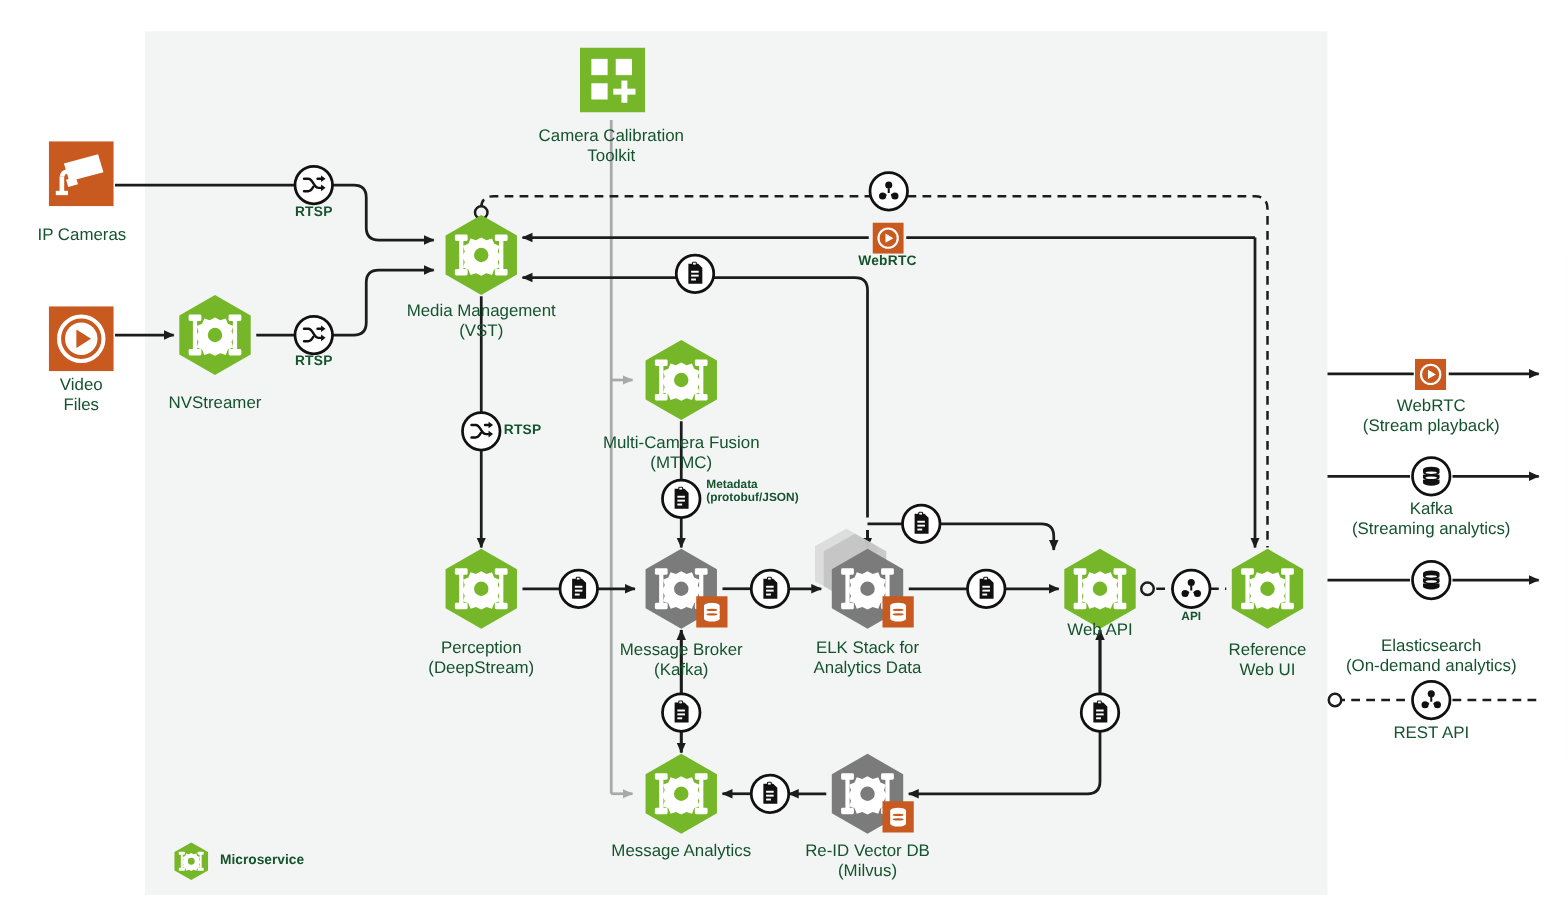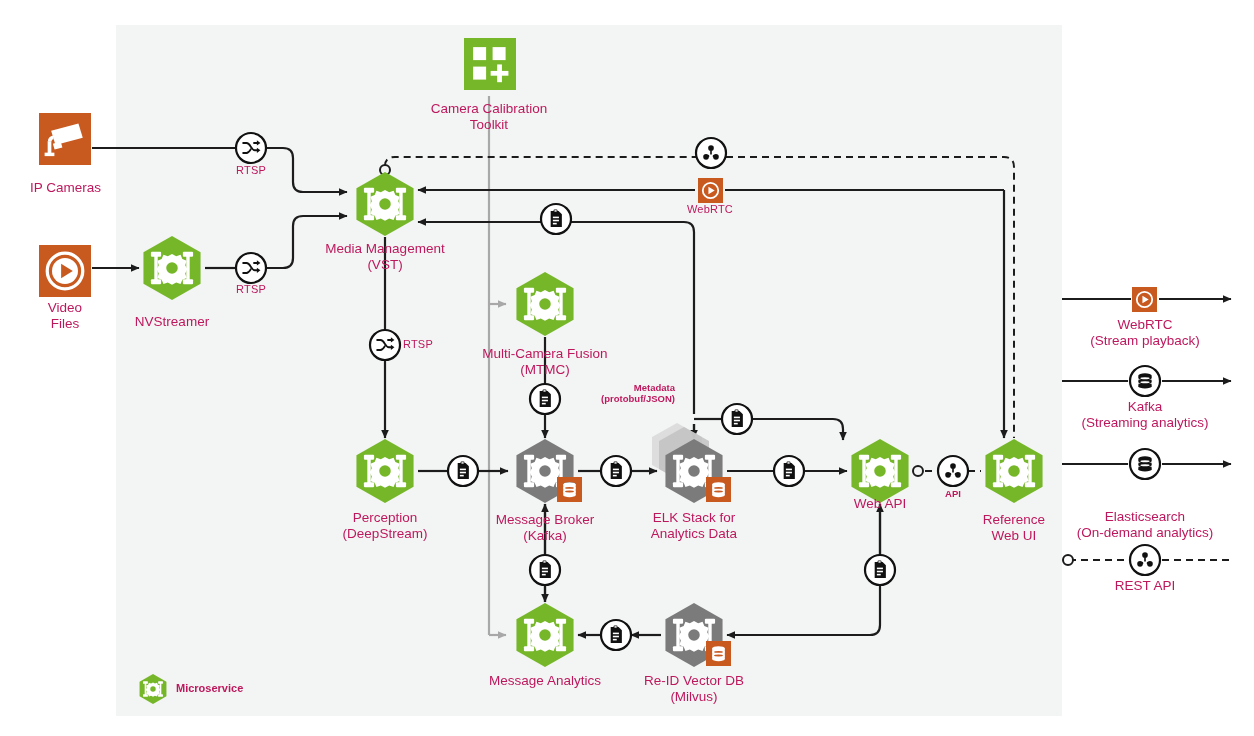"Camera Calibration" .lbl { color: #be185d -> #14532d }
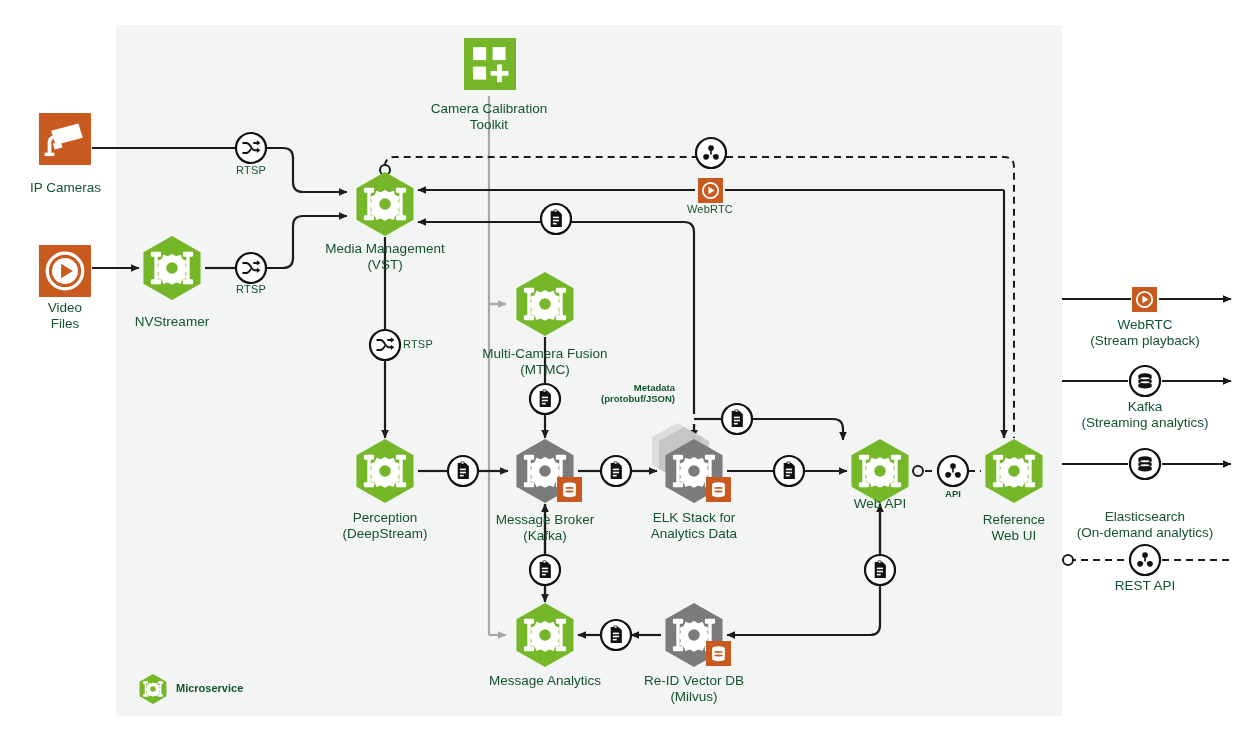"RTSP" .lbl.small { font-weight: normal -> bold }
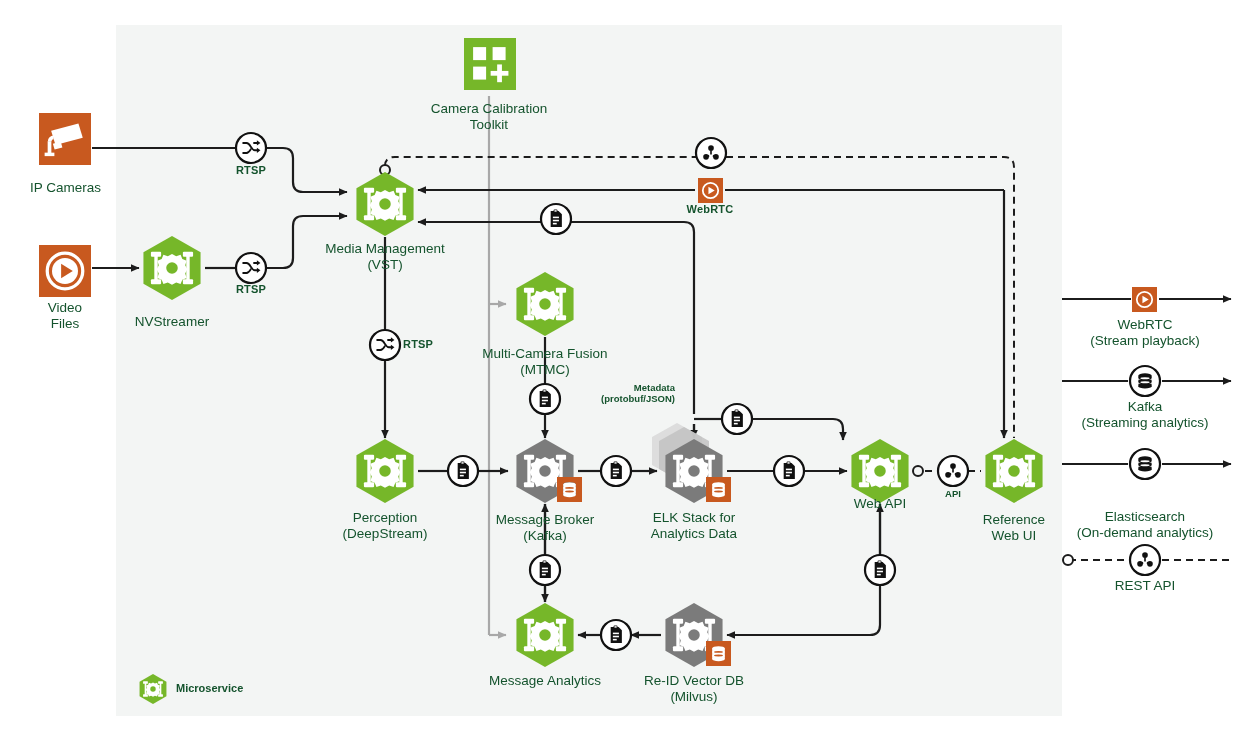"Metadata" div.lbl { text-align: right -> left }
